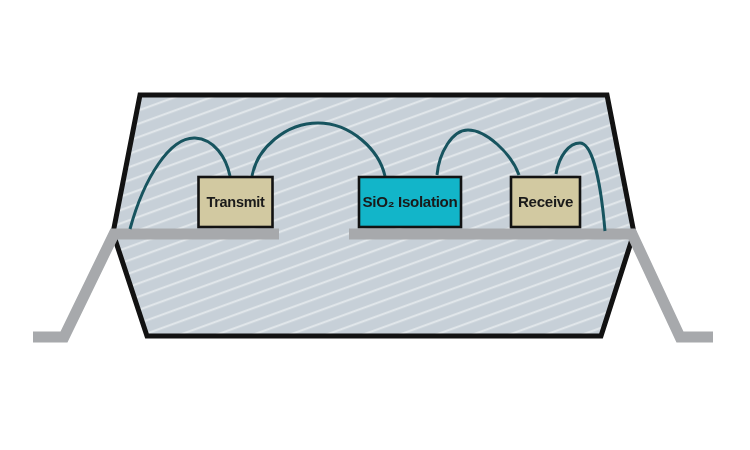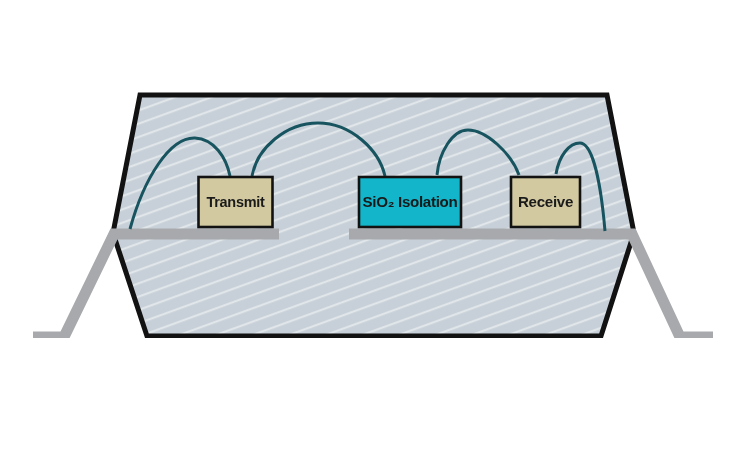"Transmit" .canvas { height: 338px -> 450px }
